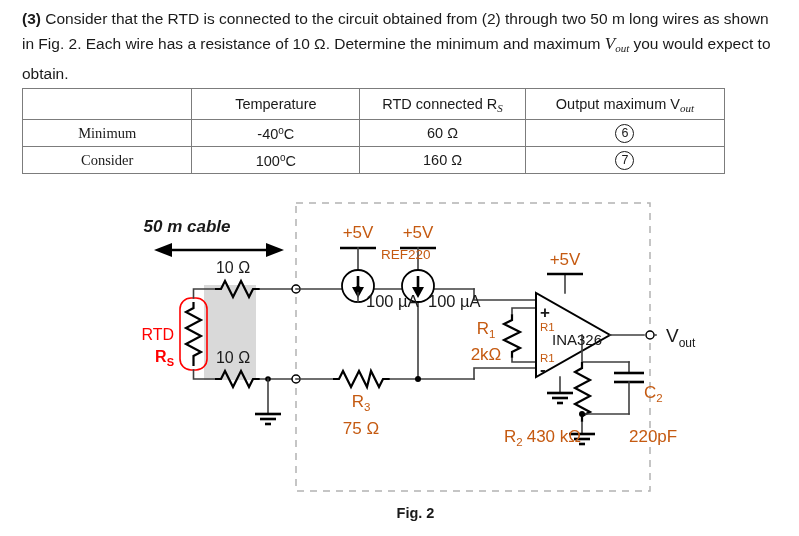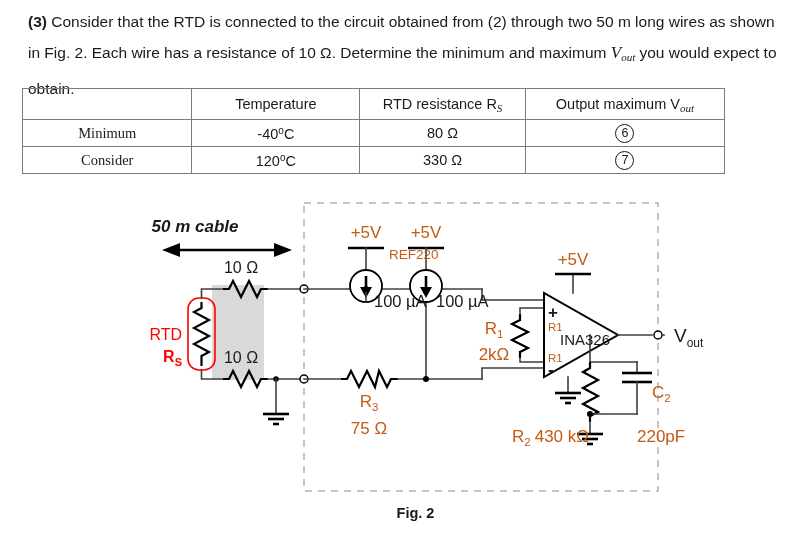"(3) Consider that the RTD" #question { left: 28px -> 22px; line-height: 31px -> 25px }
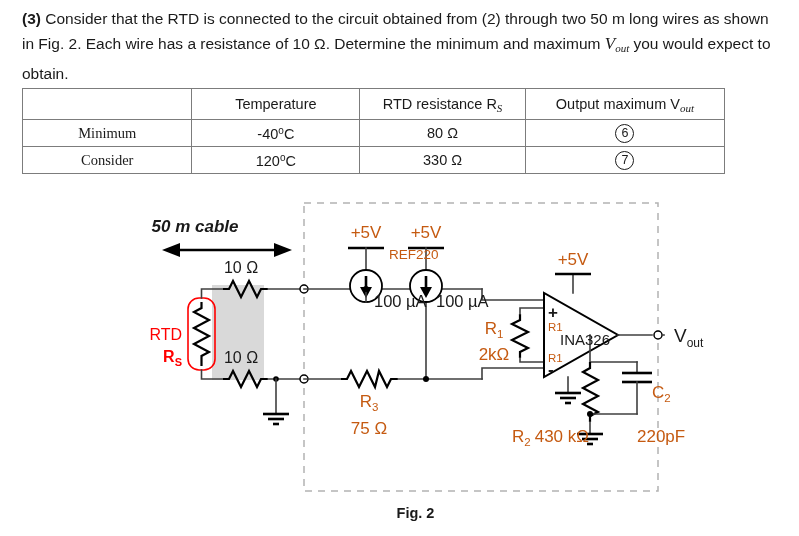"RTD resistance R" span { text: resistance -> connected }
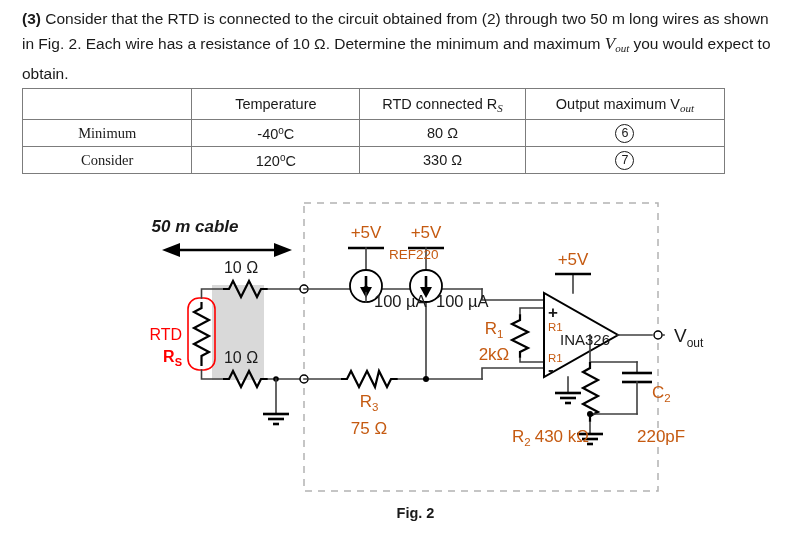"80 Ω" td.c2 { text: 80 -> 60 }
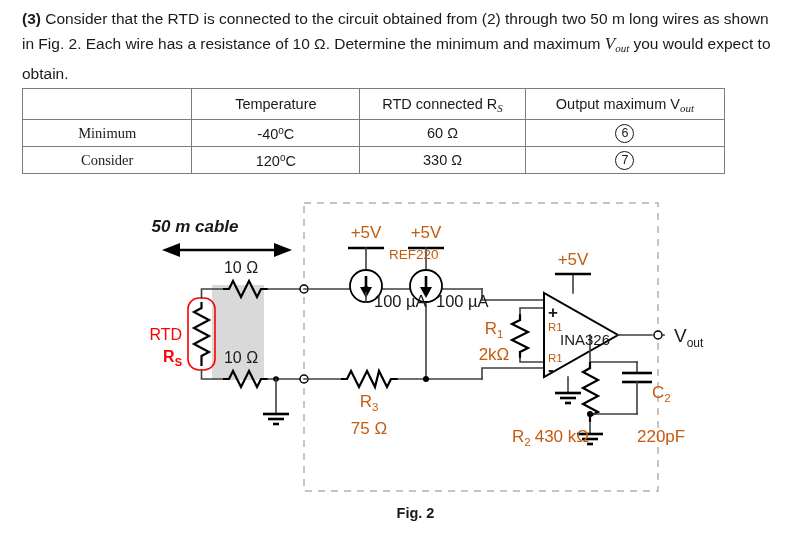"120" span { text: 120 -> 100 }
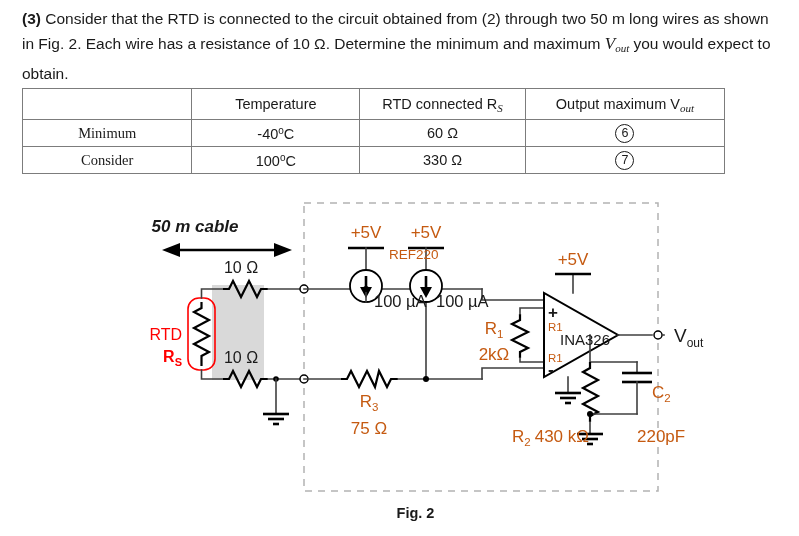"330 Ω" td.c2 { text: 330 -> 160 }
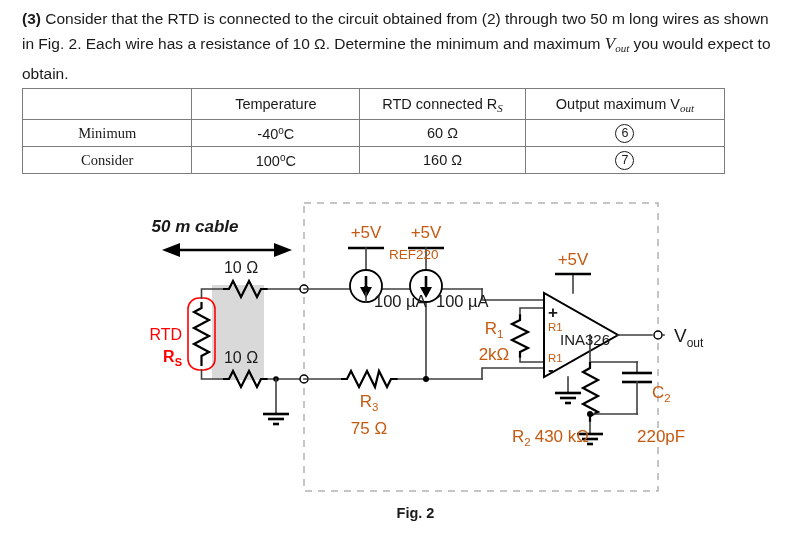"50 m cable" #figure { left: 12px -> 4px }
